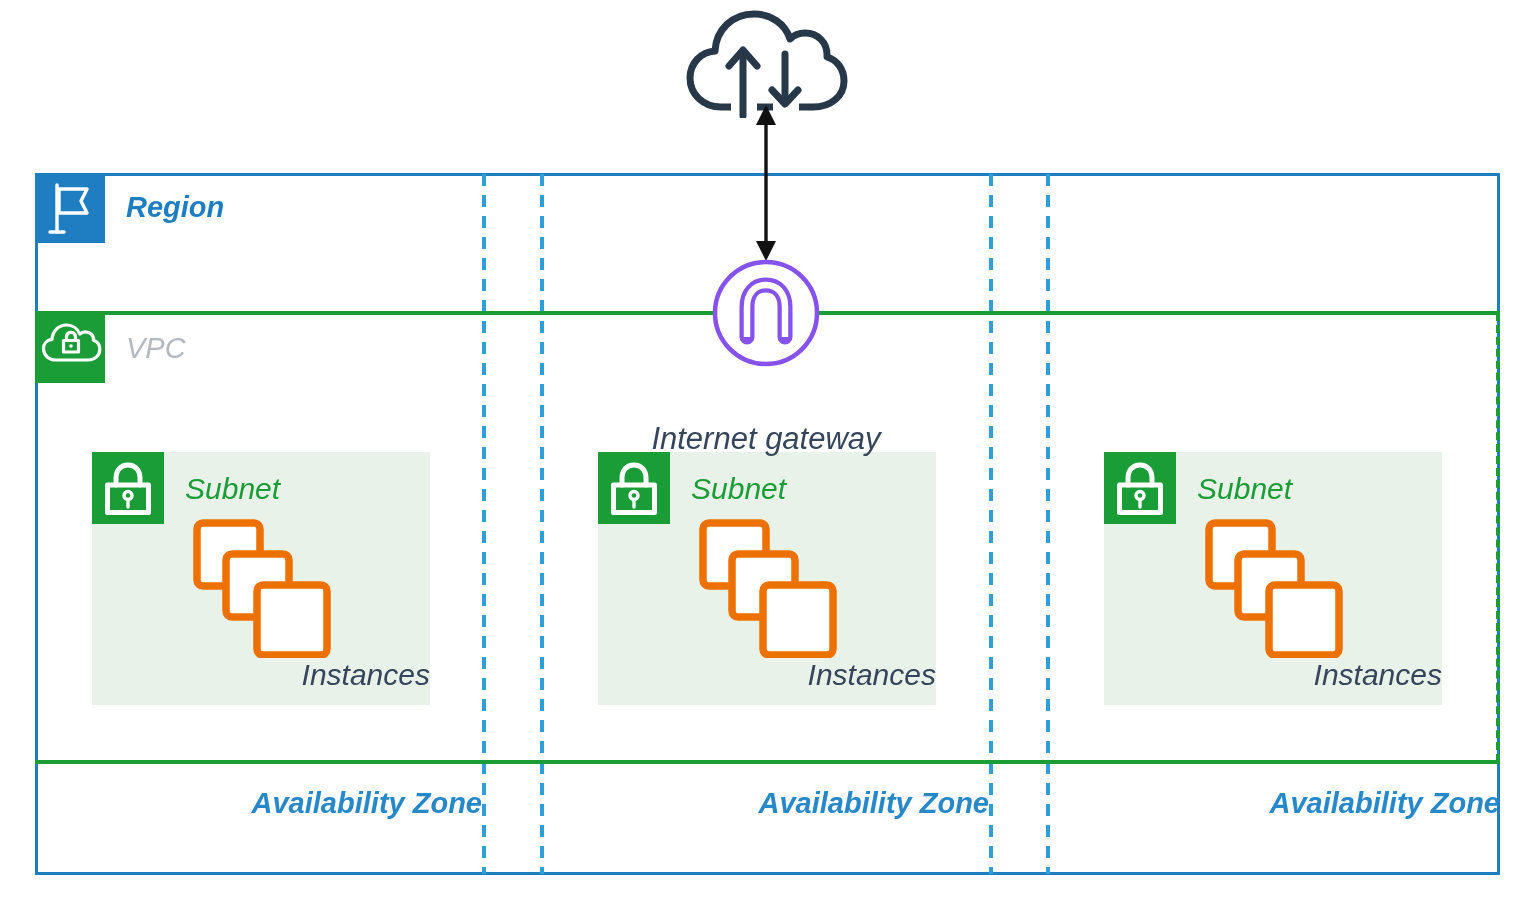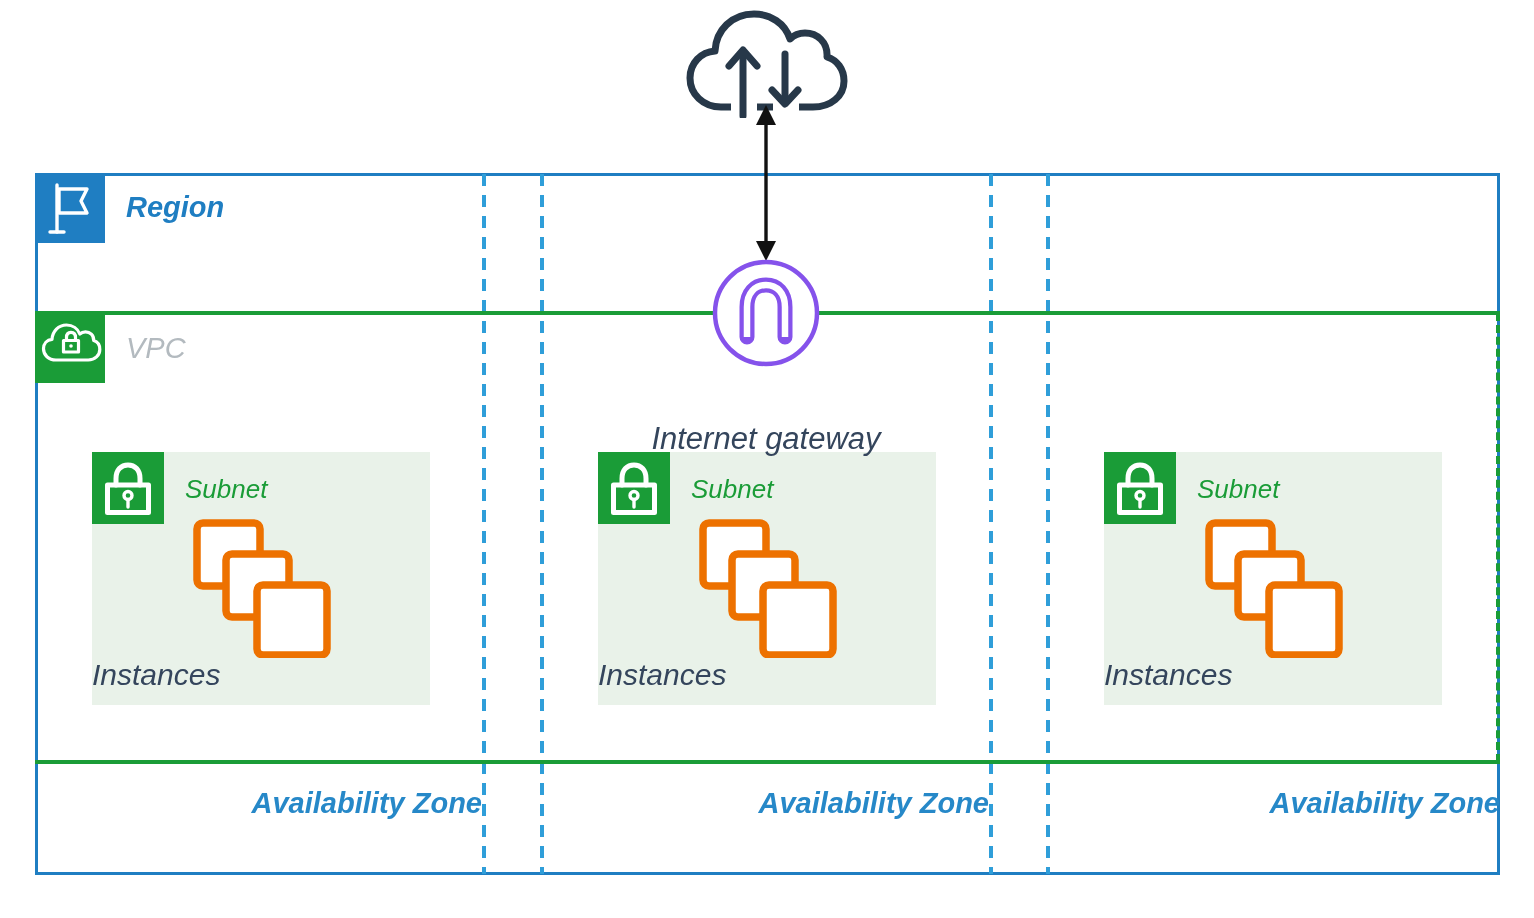"Subnet" .subnet-label { font-size: 26px -> 30px }
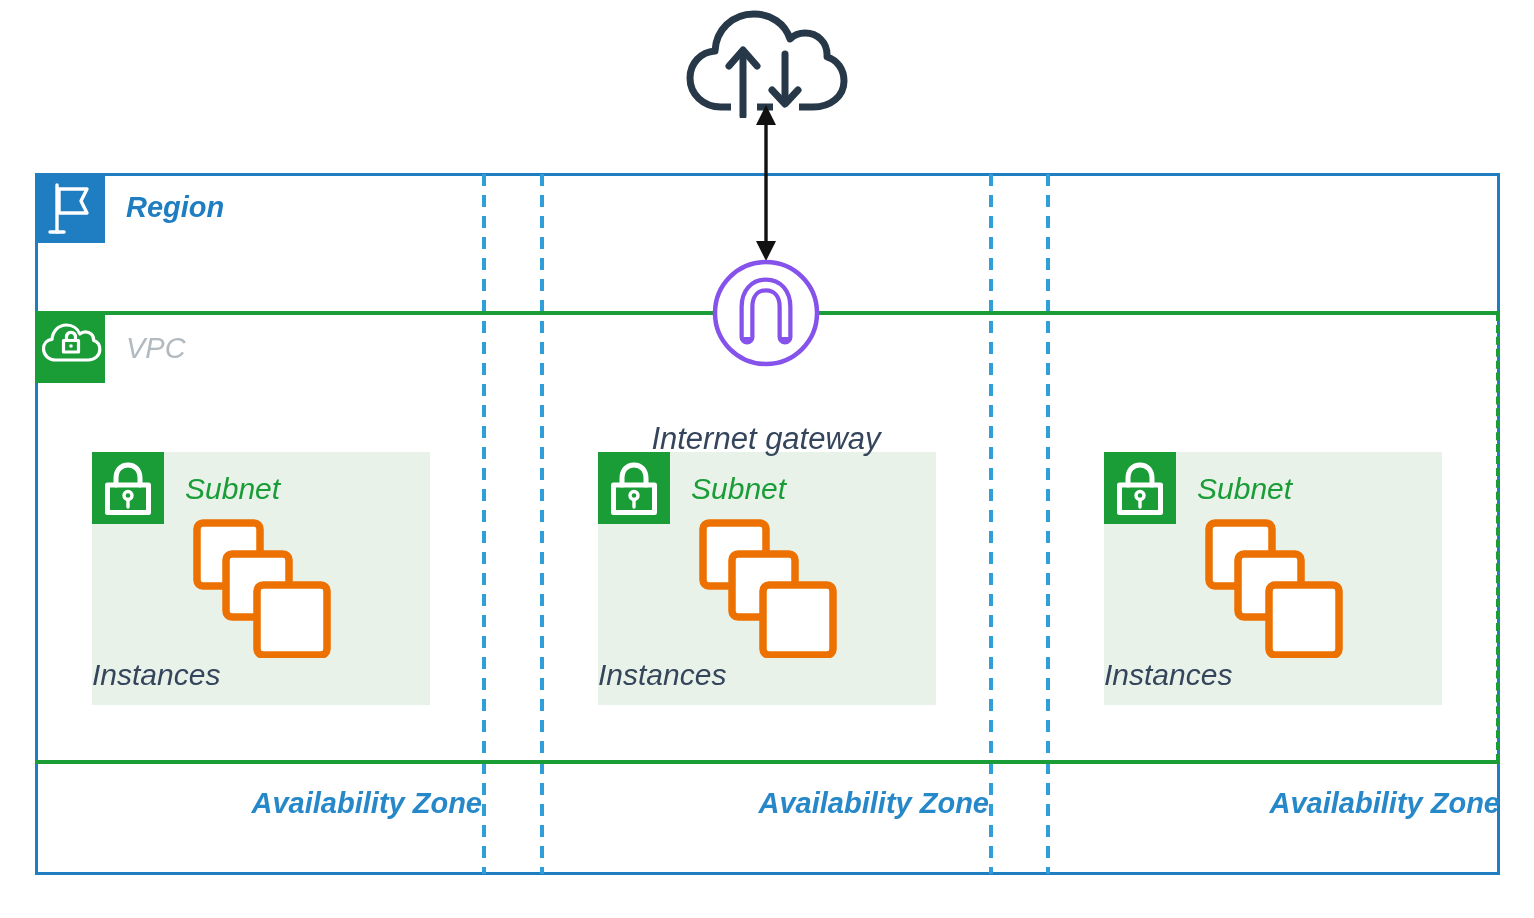"Instances" .instances-label { text-align: left -> right }
